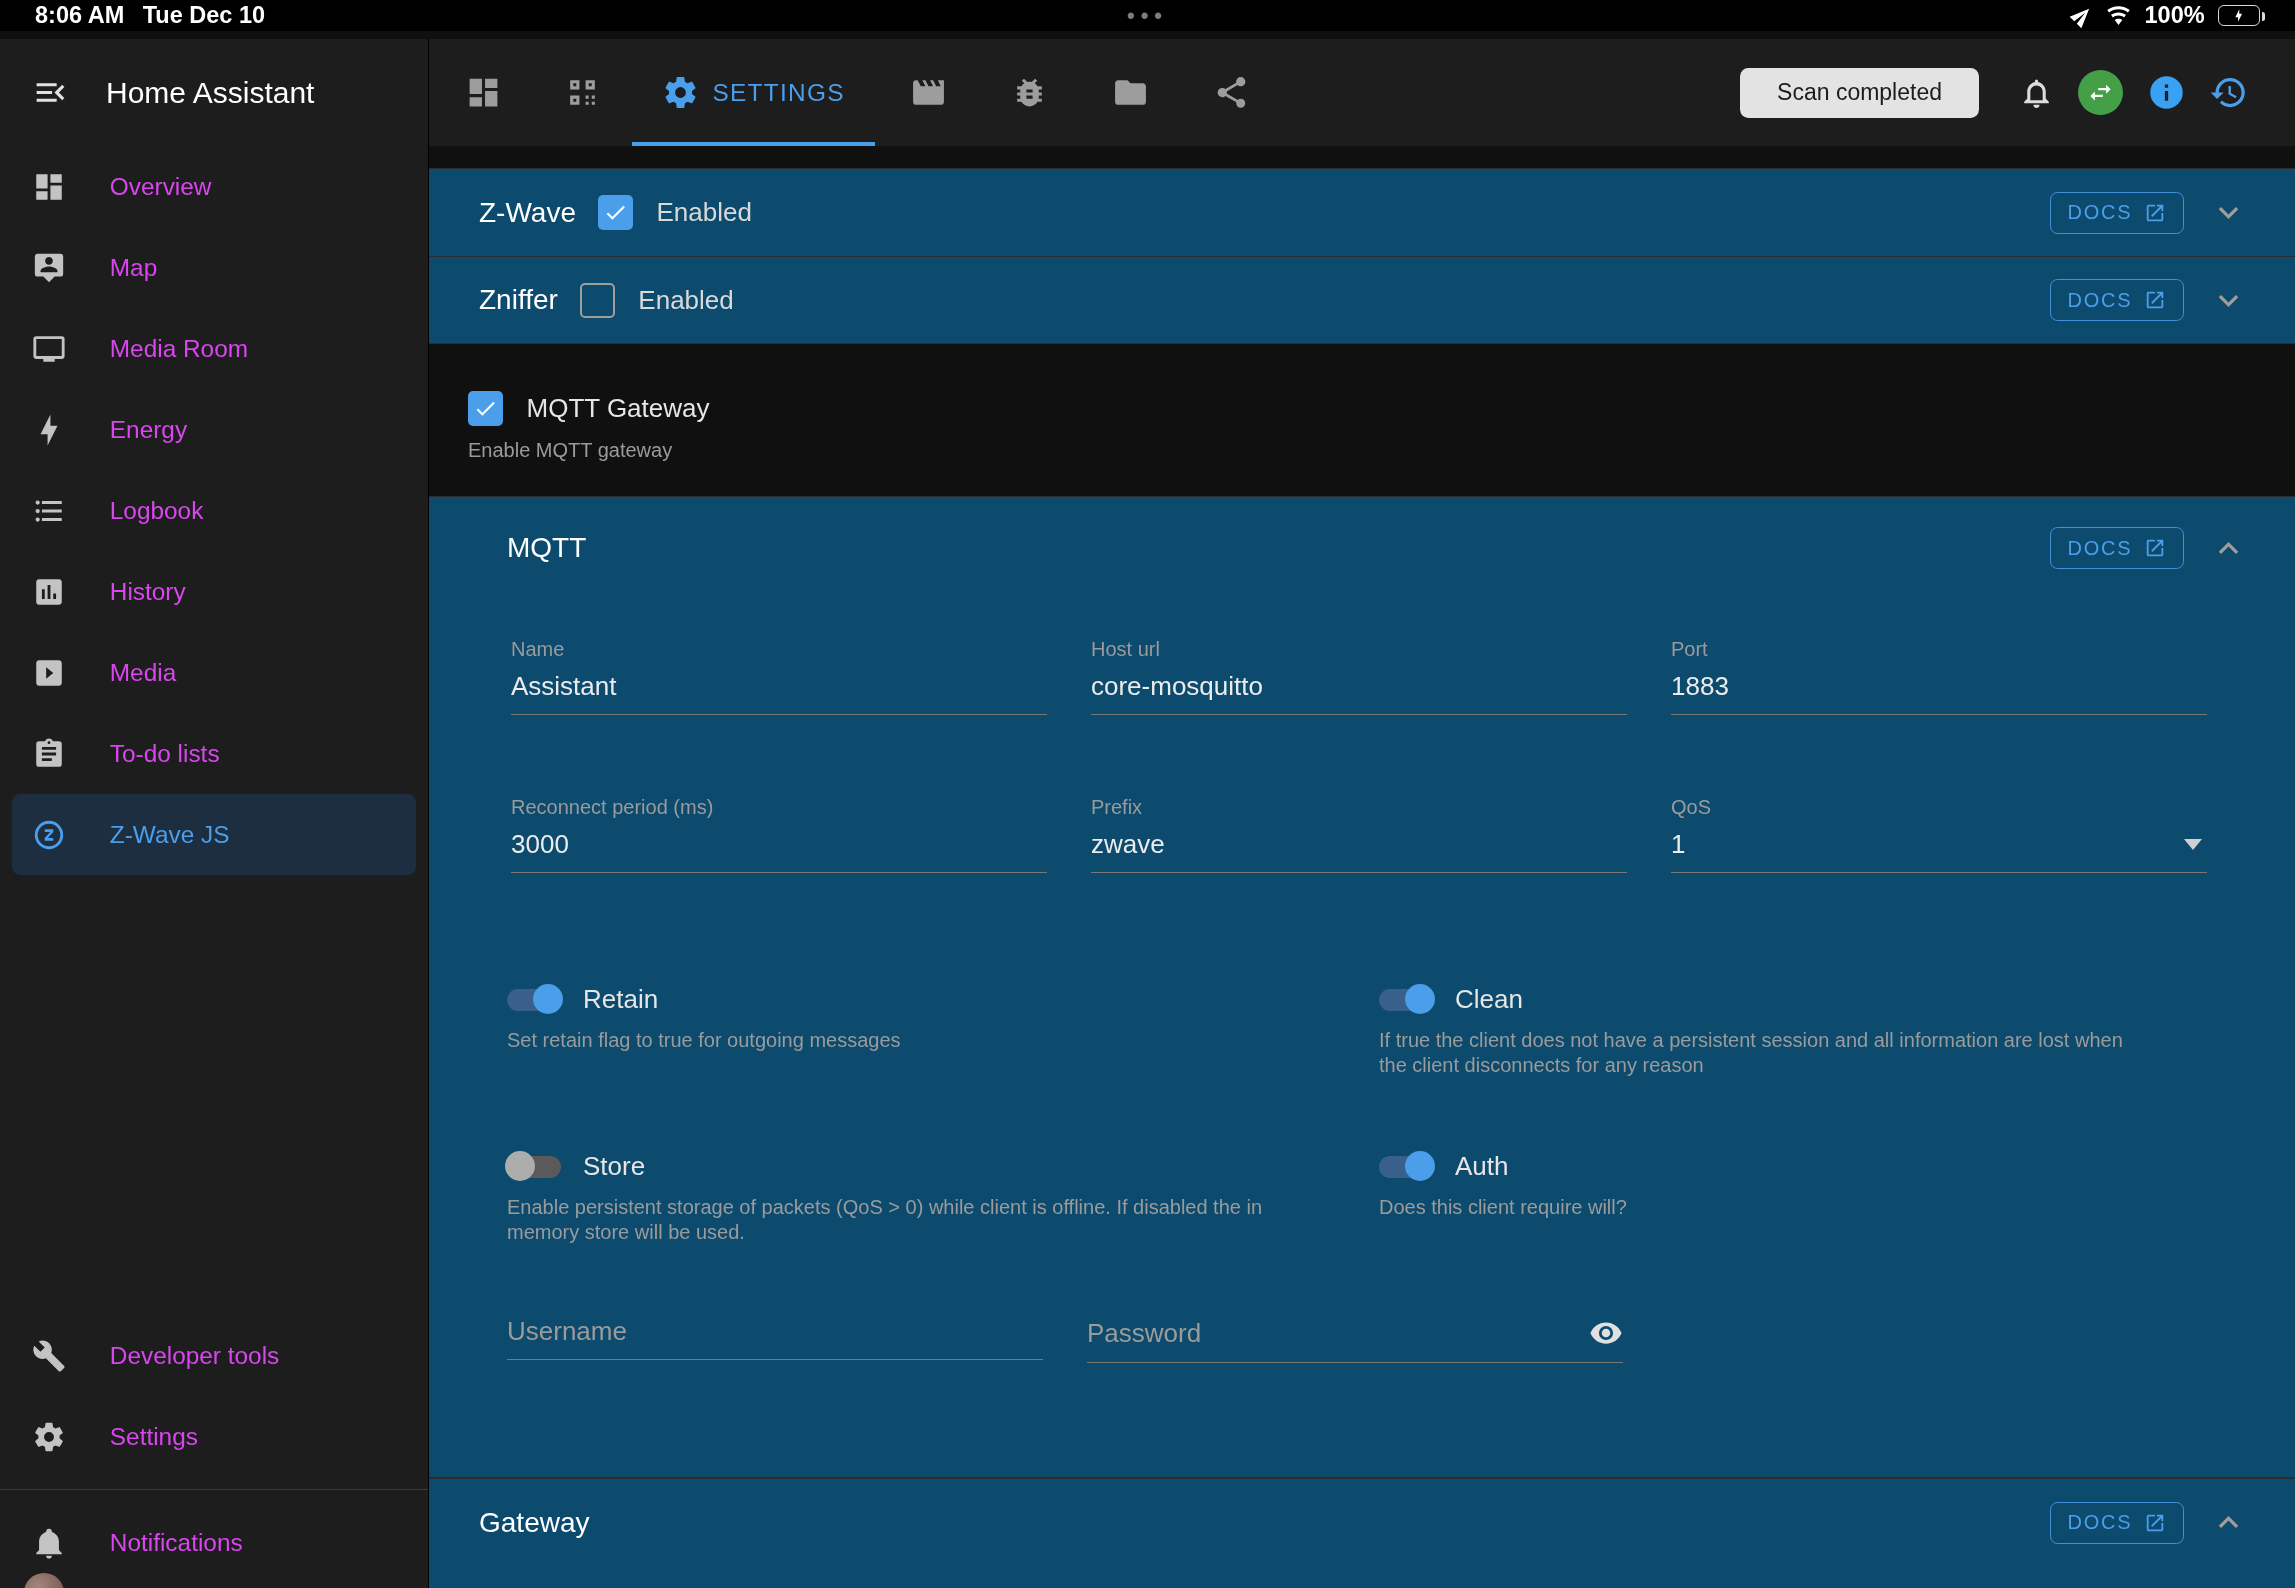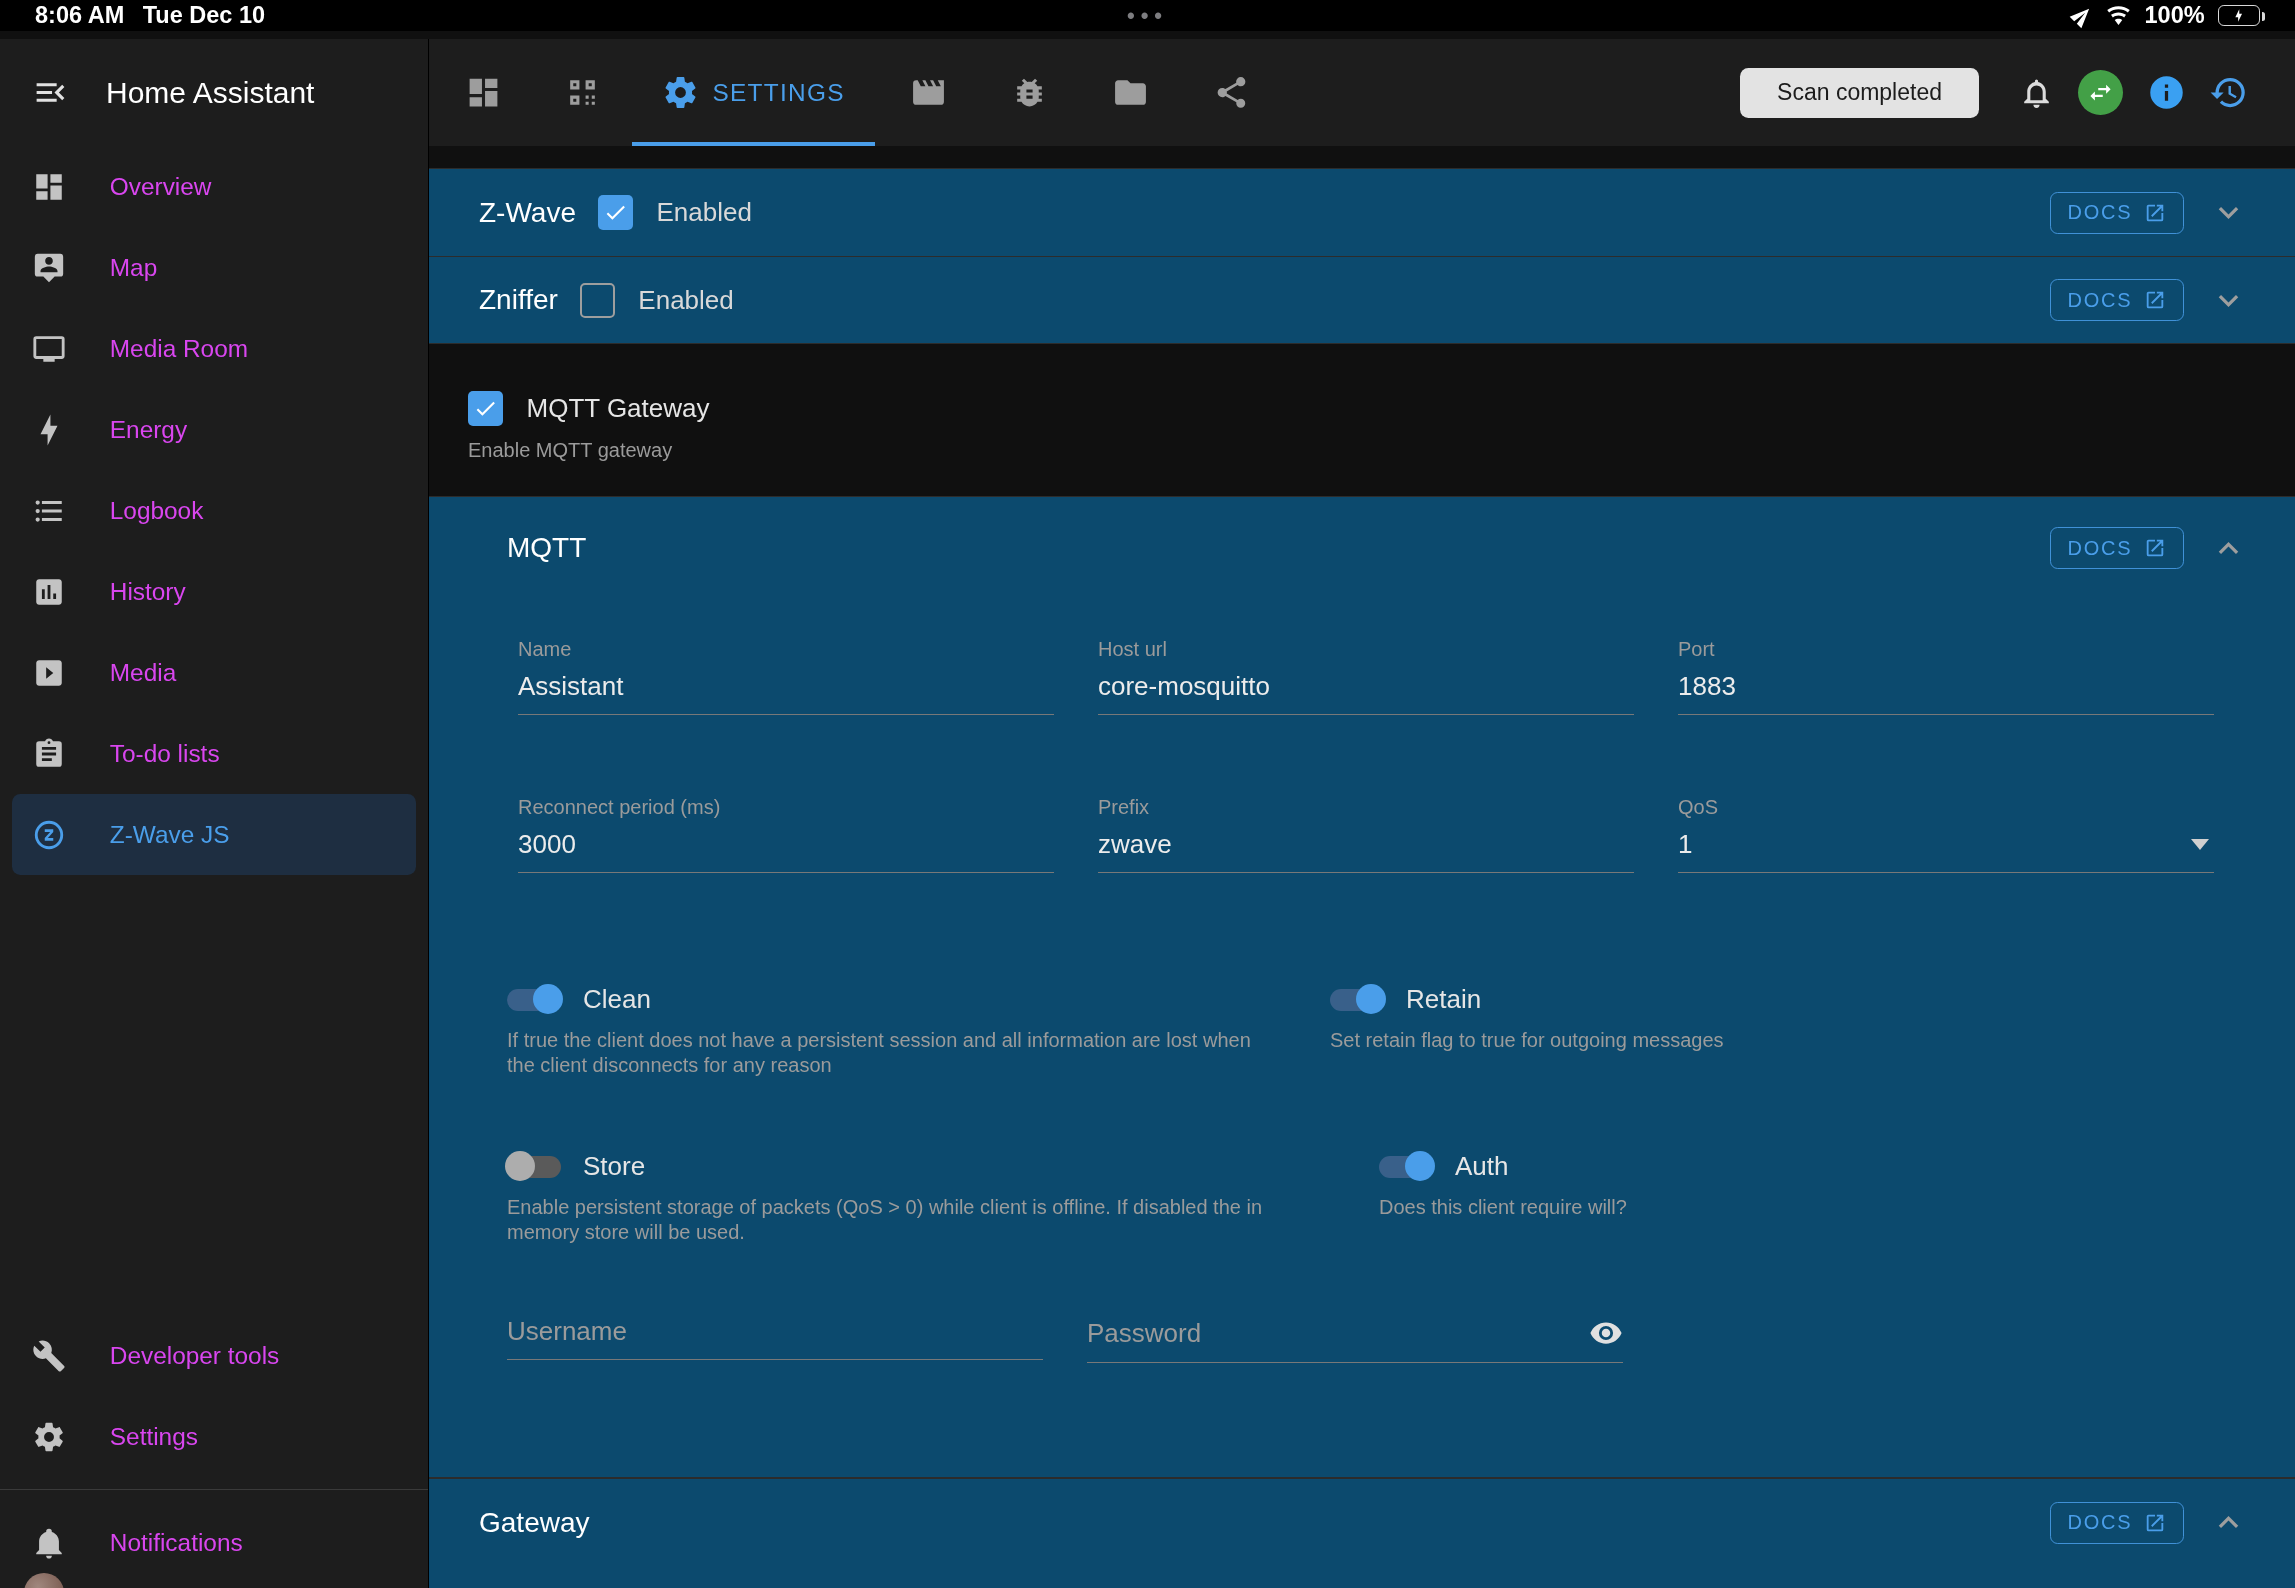"Name" .fields-row { left: 89px -> 82px }
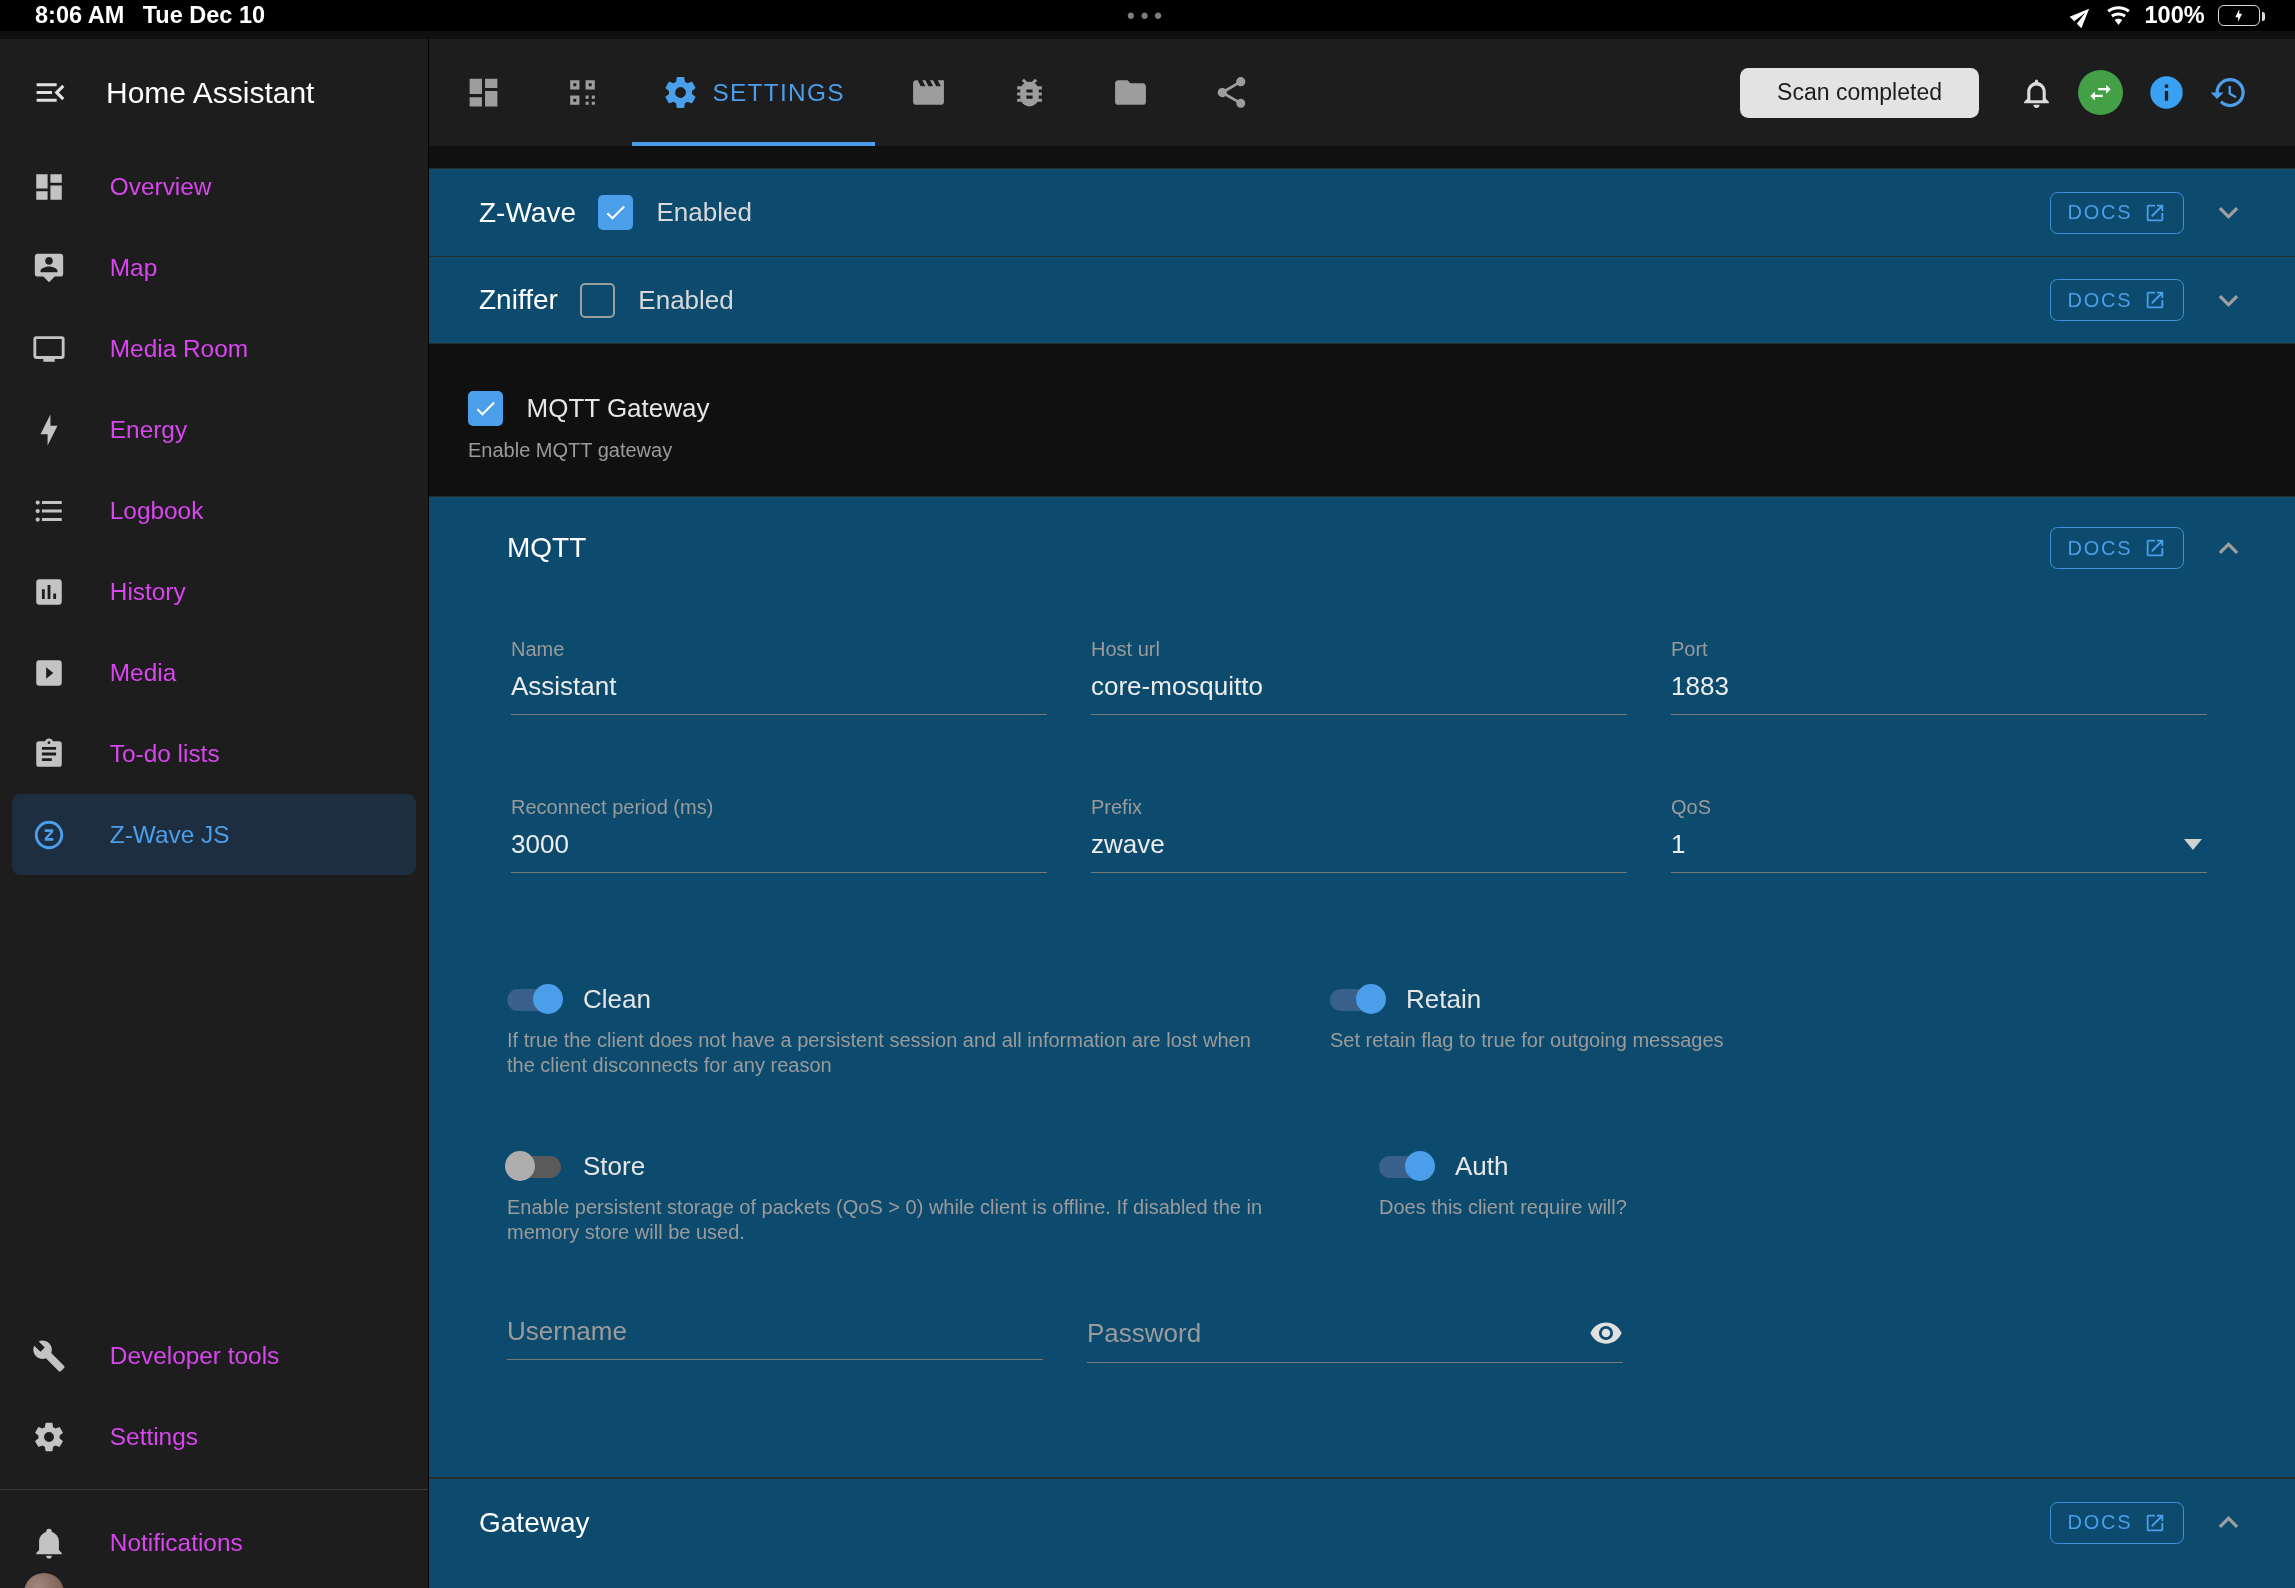"Clean" div.toggle-col { order: before "Retain" -> after "Retain" }
